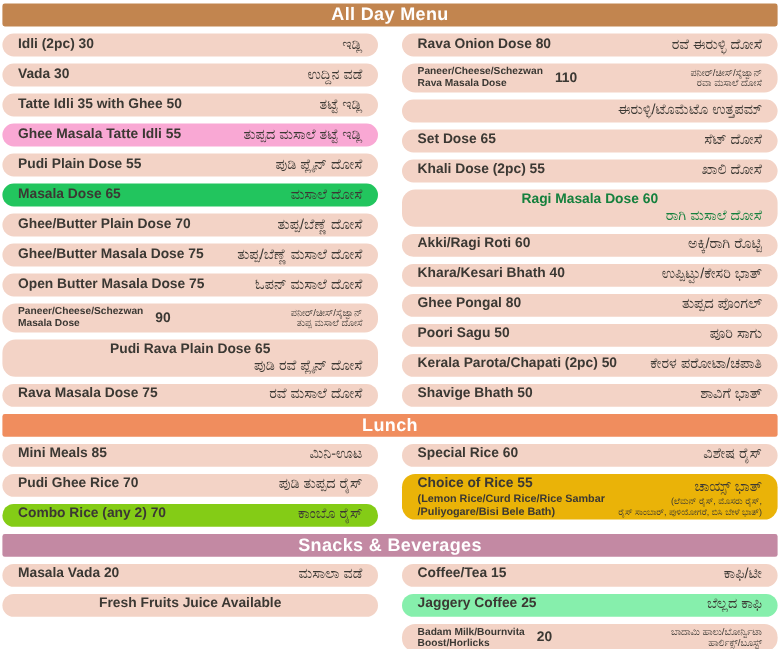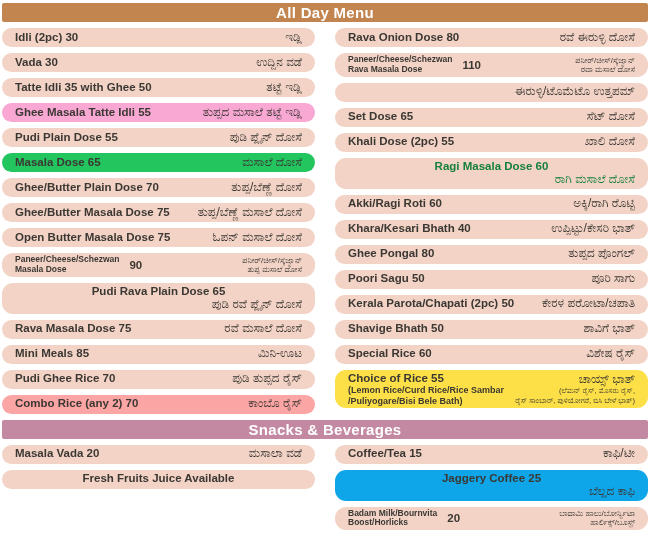"Lunch" div.bar { html: none -> <div> <div>Lunch</div> </div> }
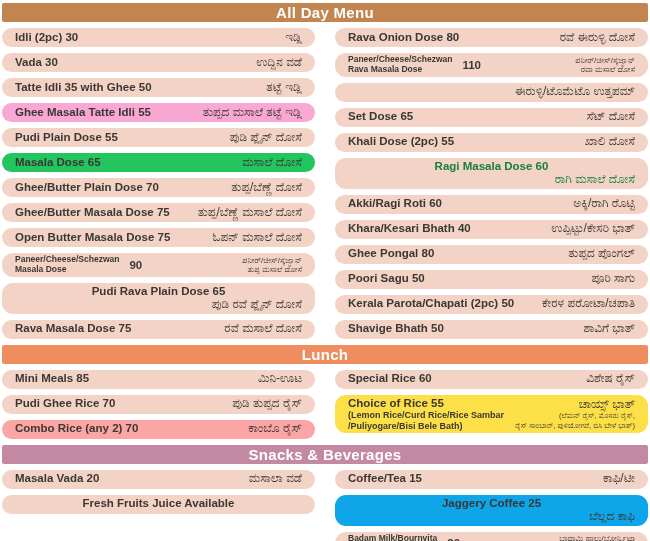"Choice of Rice 55" div.row { align-items: none -> flex-end; background: #fde047 -> #eab308 }
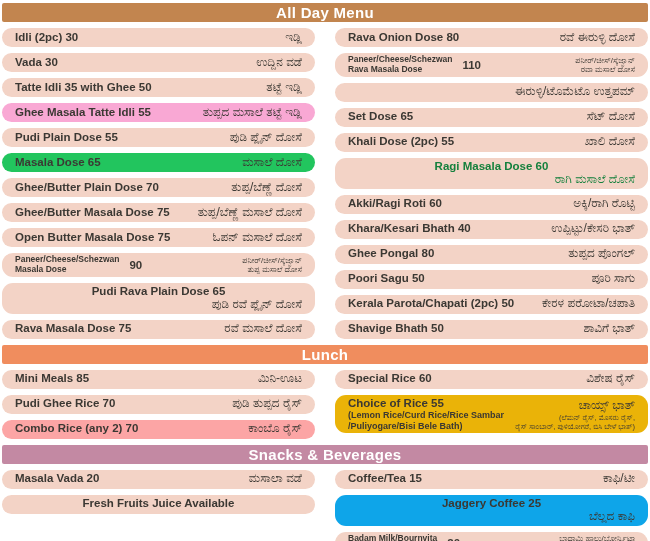"Combo Rice (any 2) 70" div.row { background: #fca5a5 -> #84cc16 }
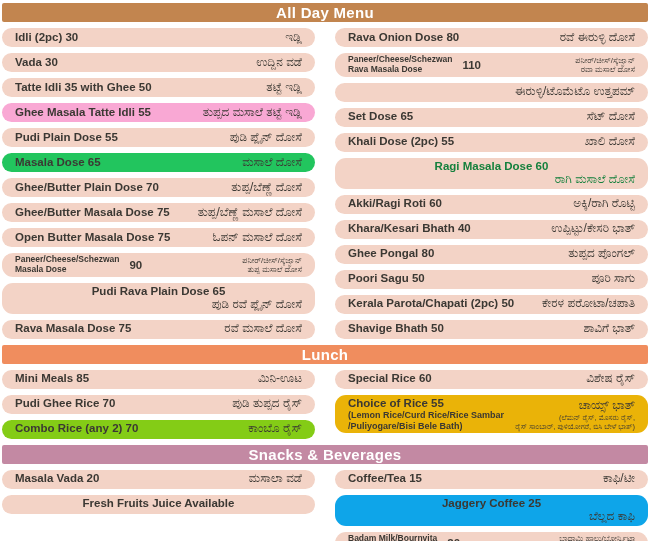"Jaggery Coffee 25" div.row { background: #0ea5e9 -> #86efac; flex-direction: column -> none }
